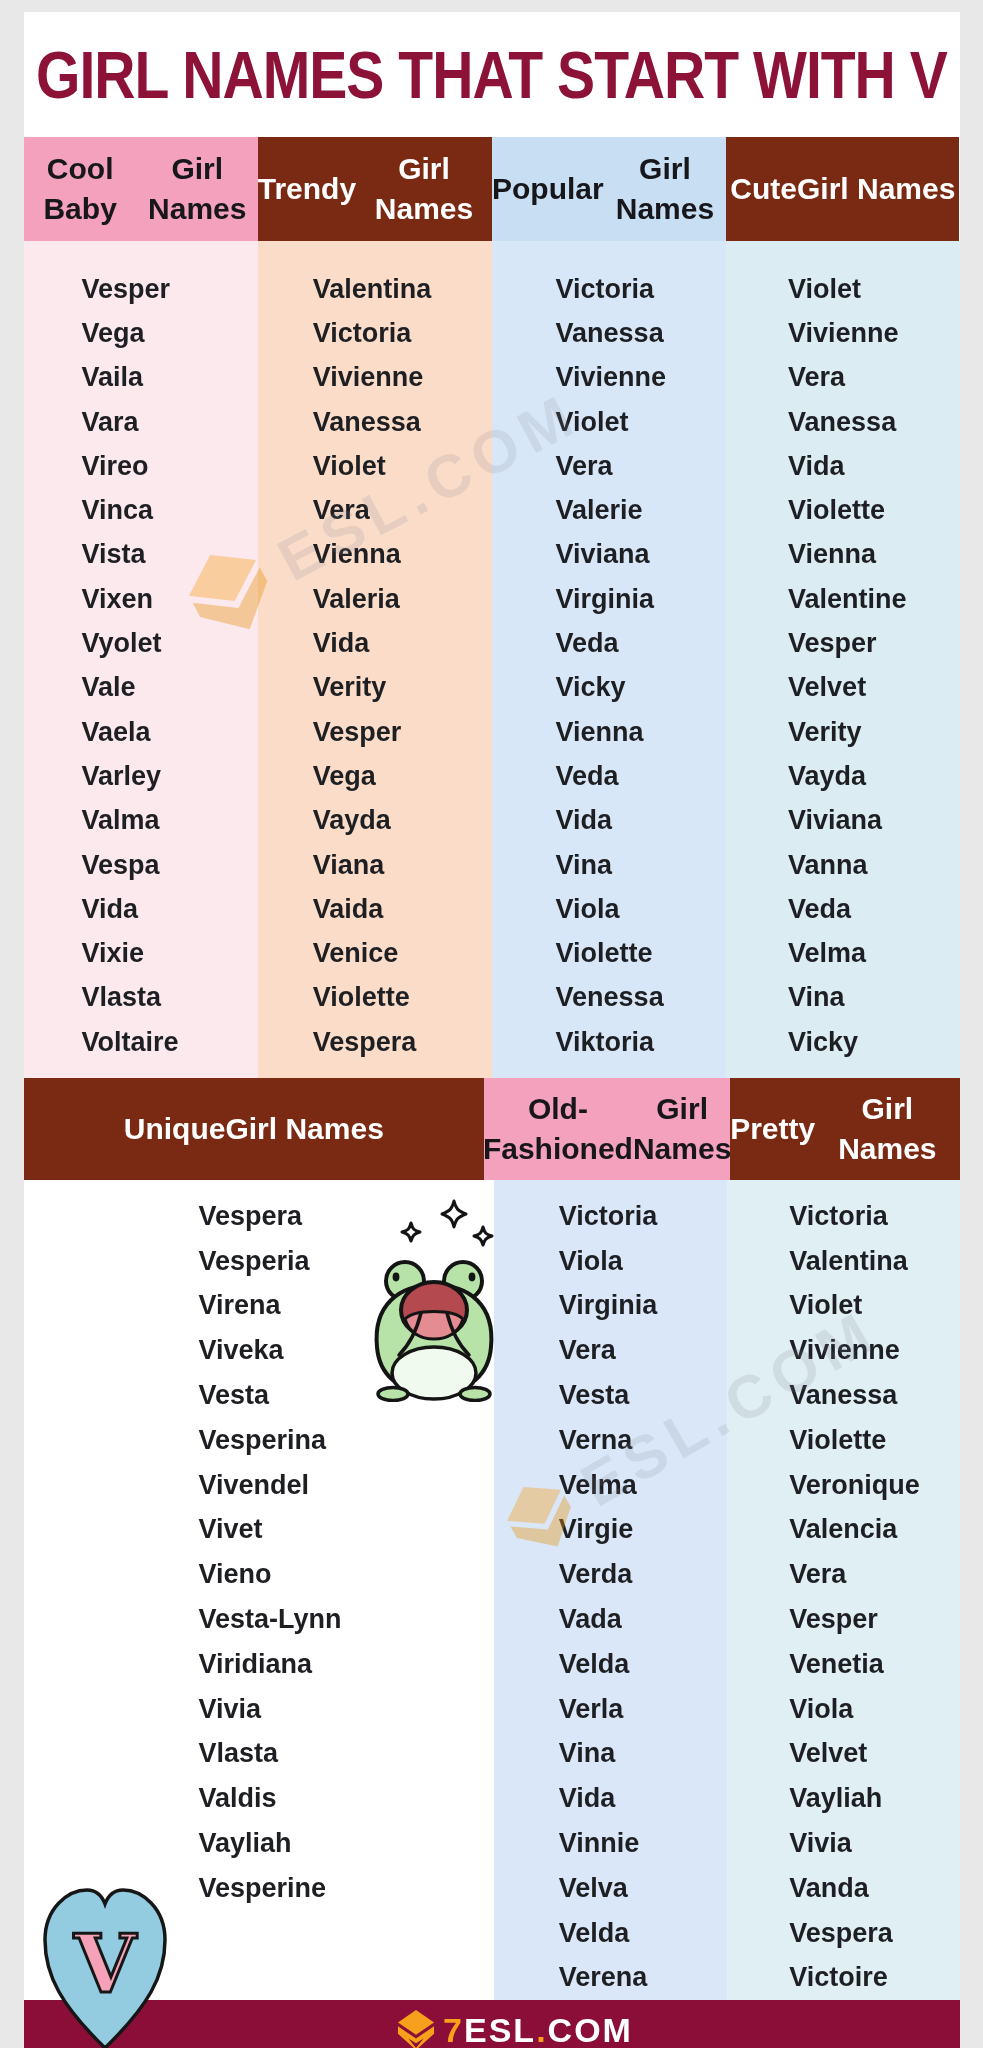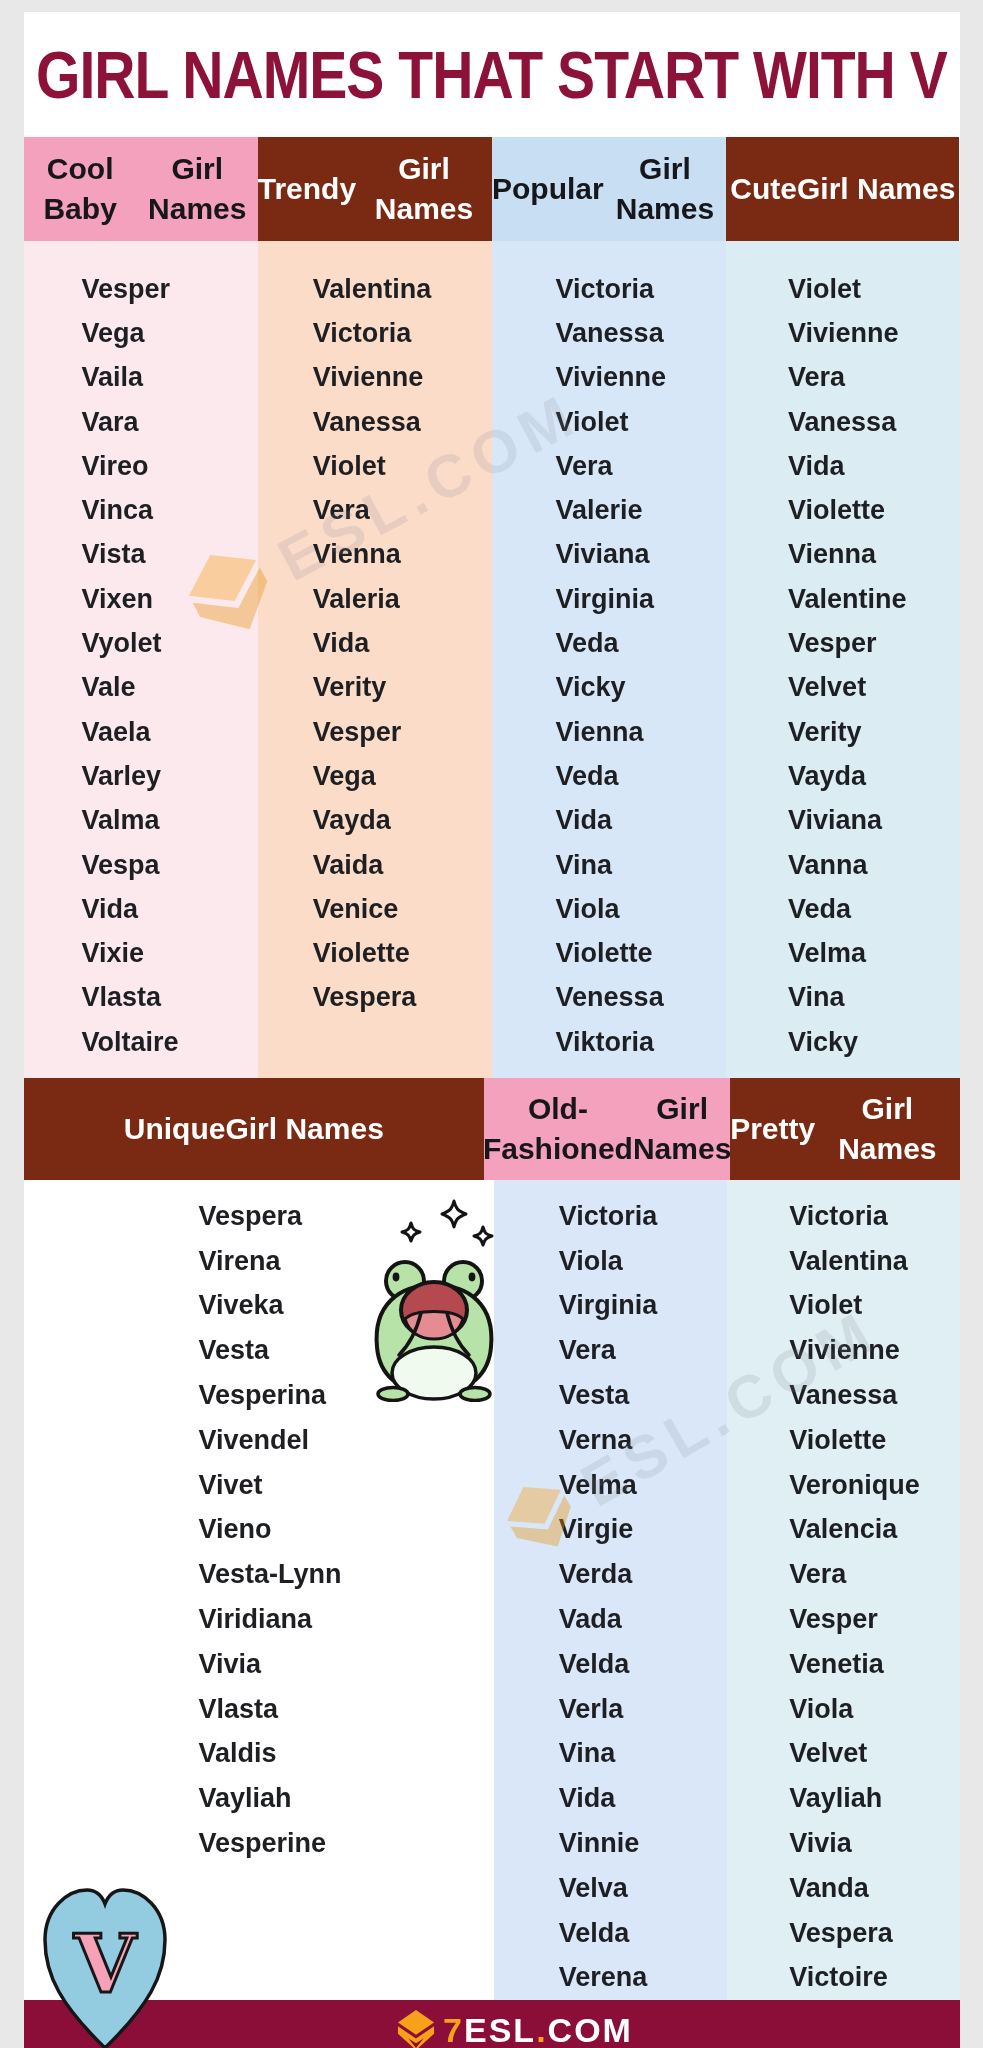"Viana" div.name { html: none -> <div>Viana</div> }
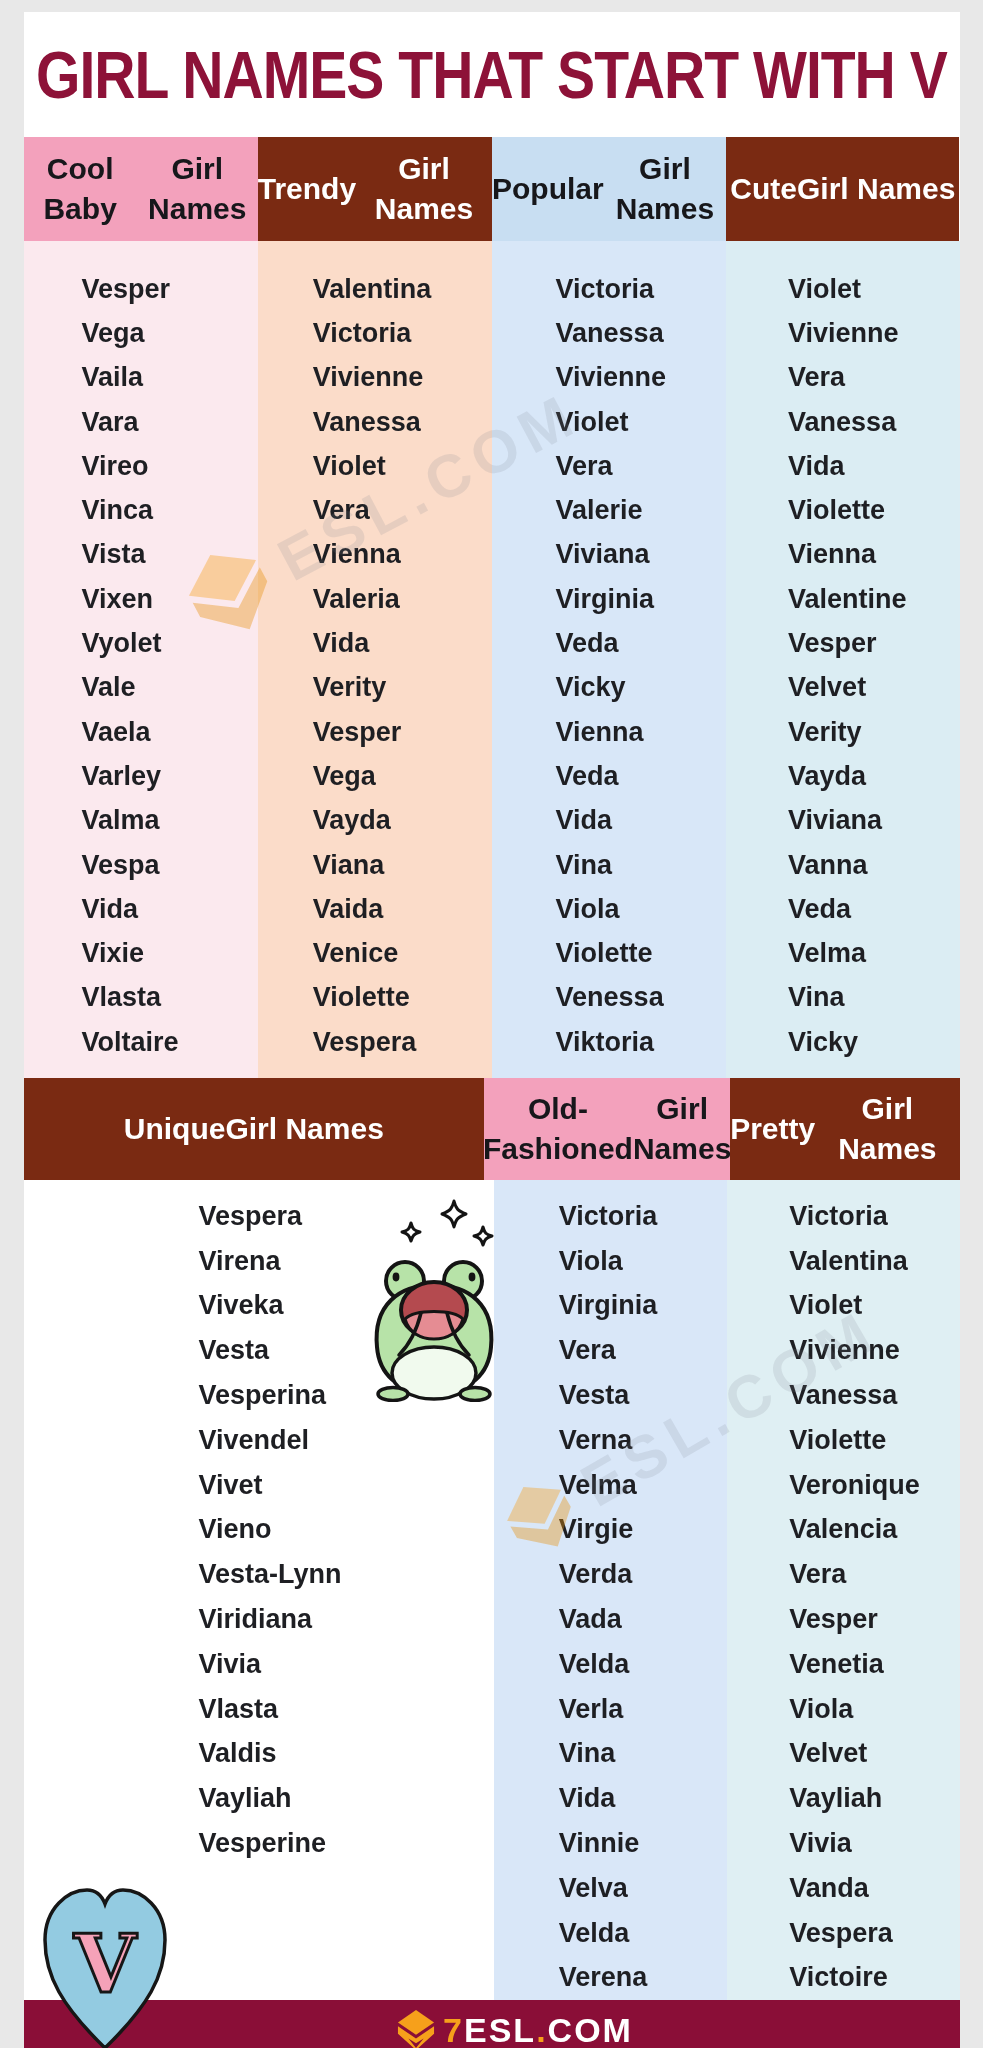"Vesperia" div.name { html: none -> <div>Vesperia</div> }
